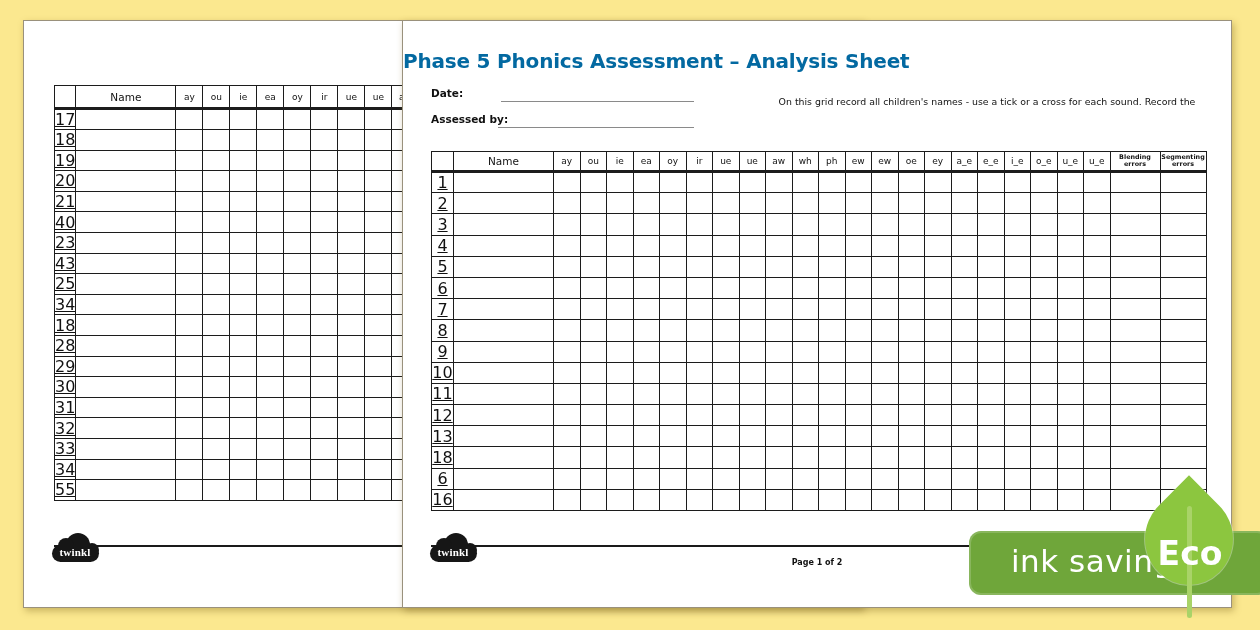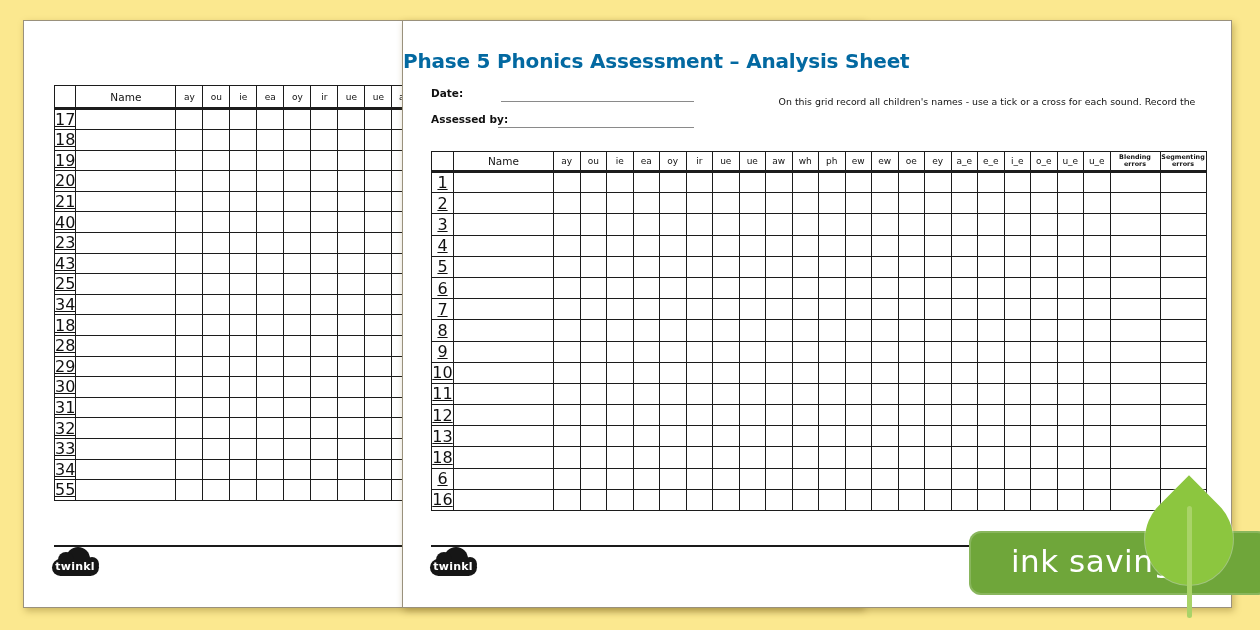"twinkl" .twinkl-logo { font-family: none -> Liberation Serif, serif; top: 530px -> 516px }
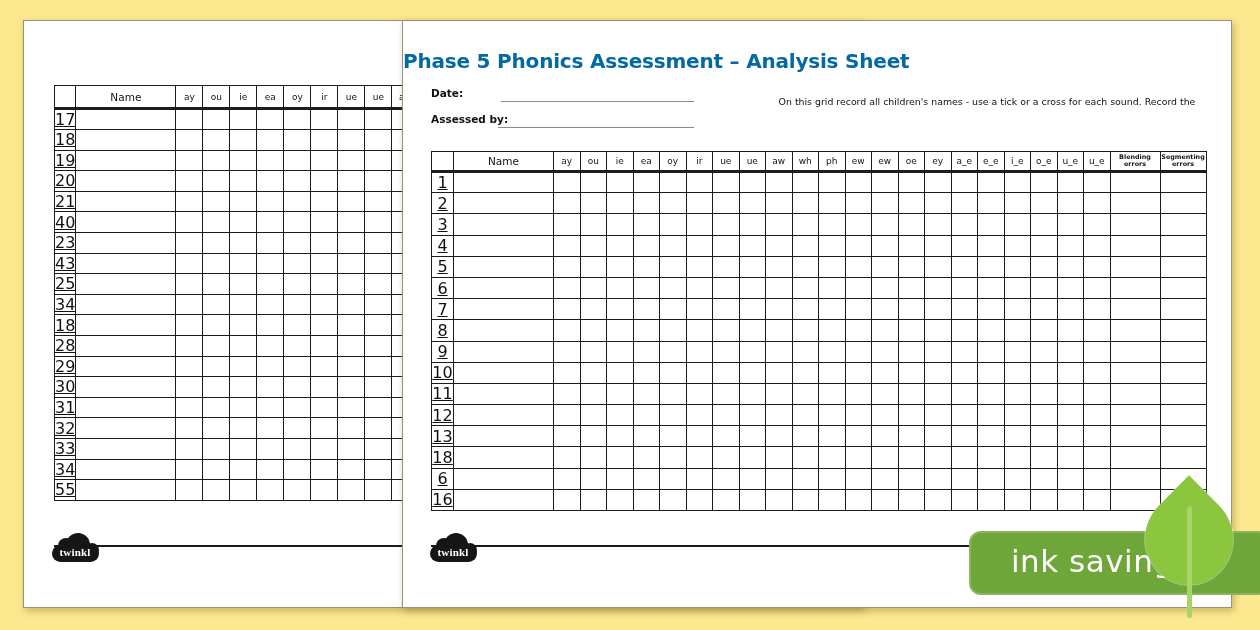"Page 1 of 2" div.page-label { html: none -> <div>Page 1 of 2</div> }
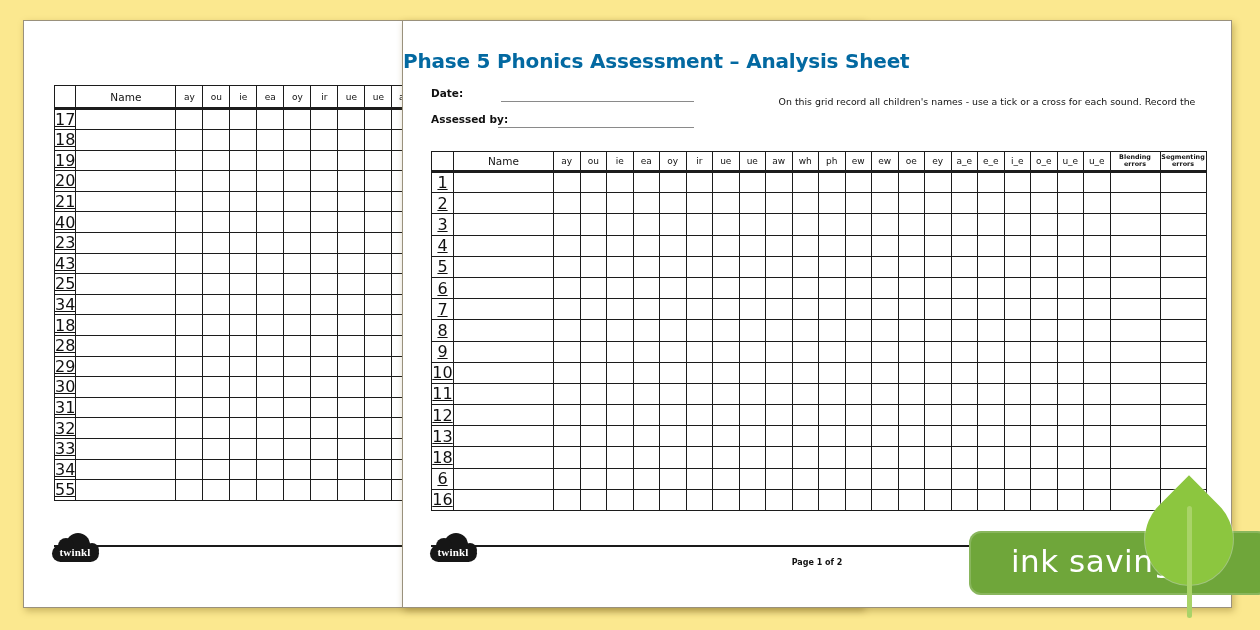"Eco" div.leaf-label { html: none -> <div>Eco</div> }
